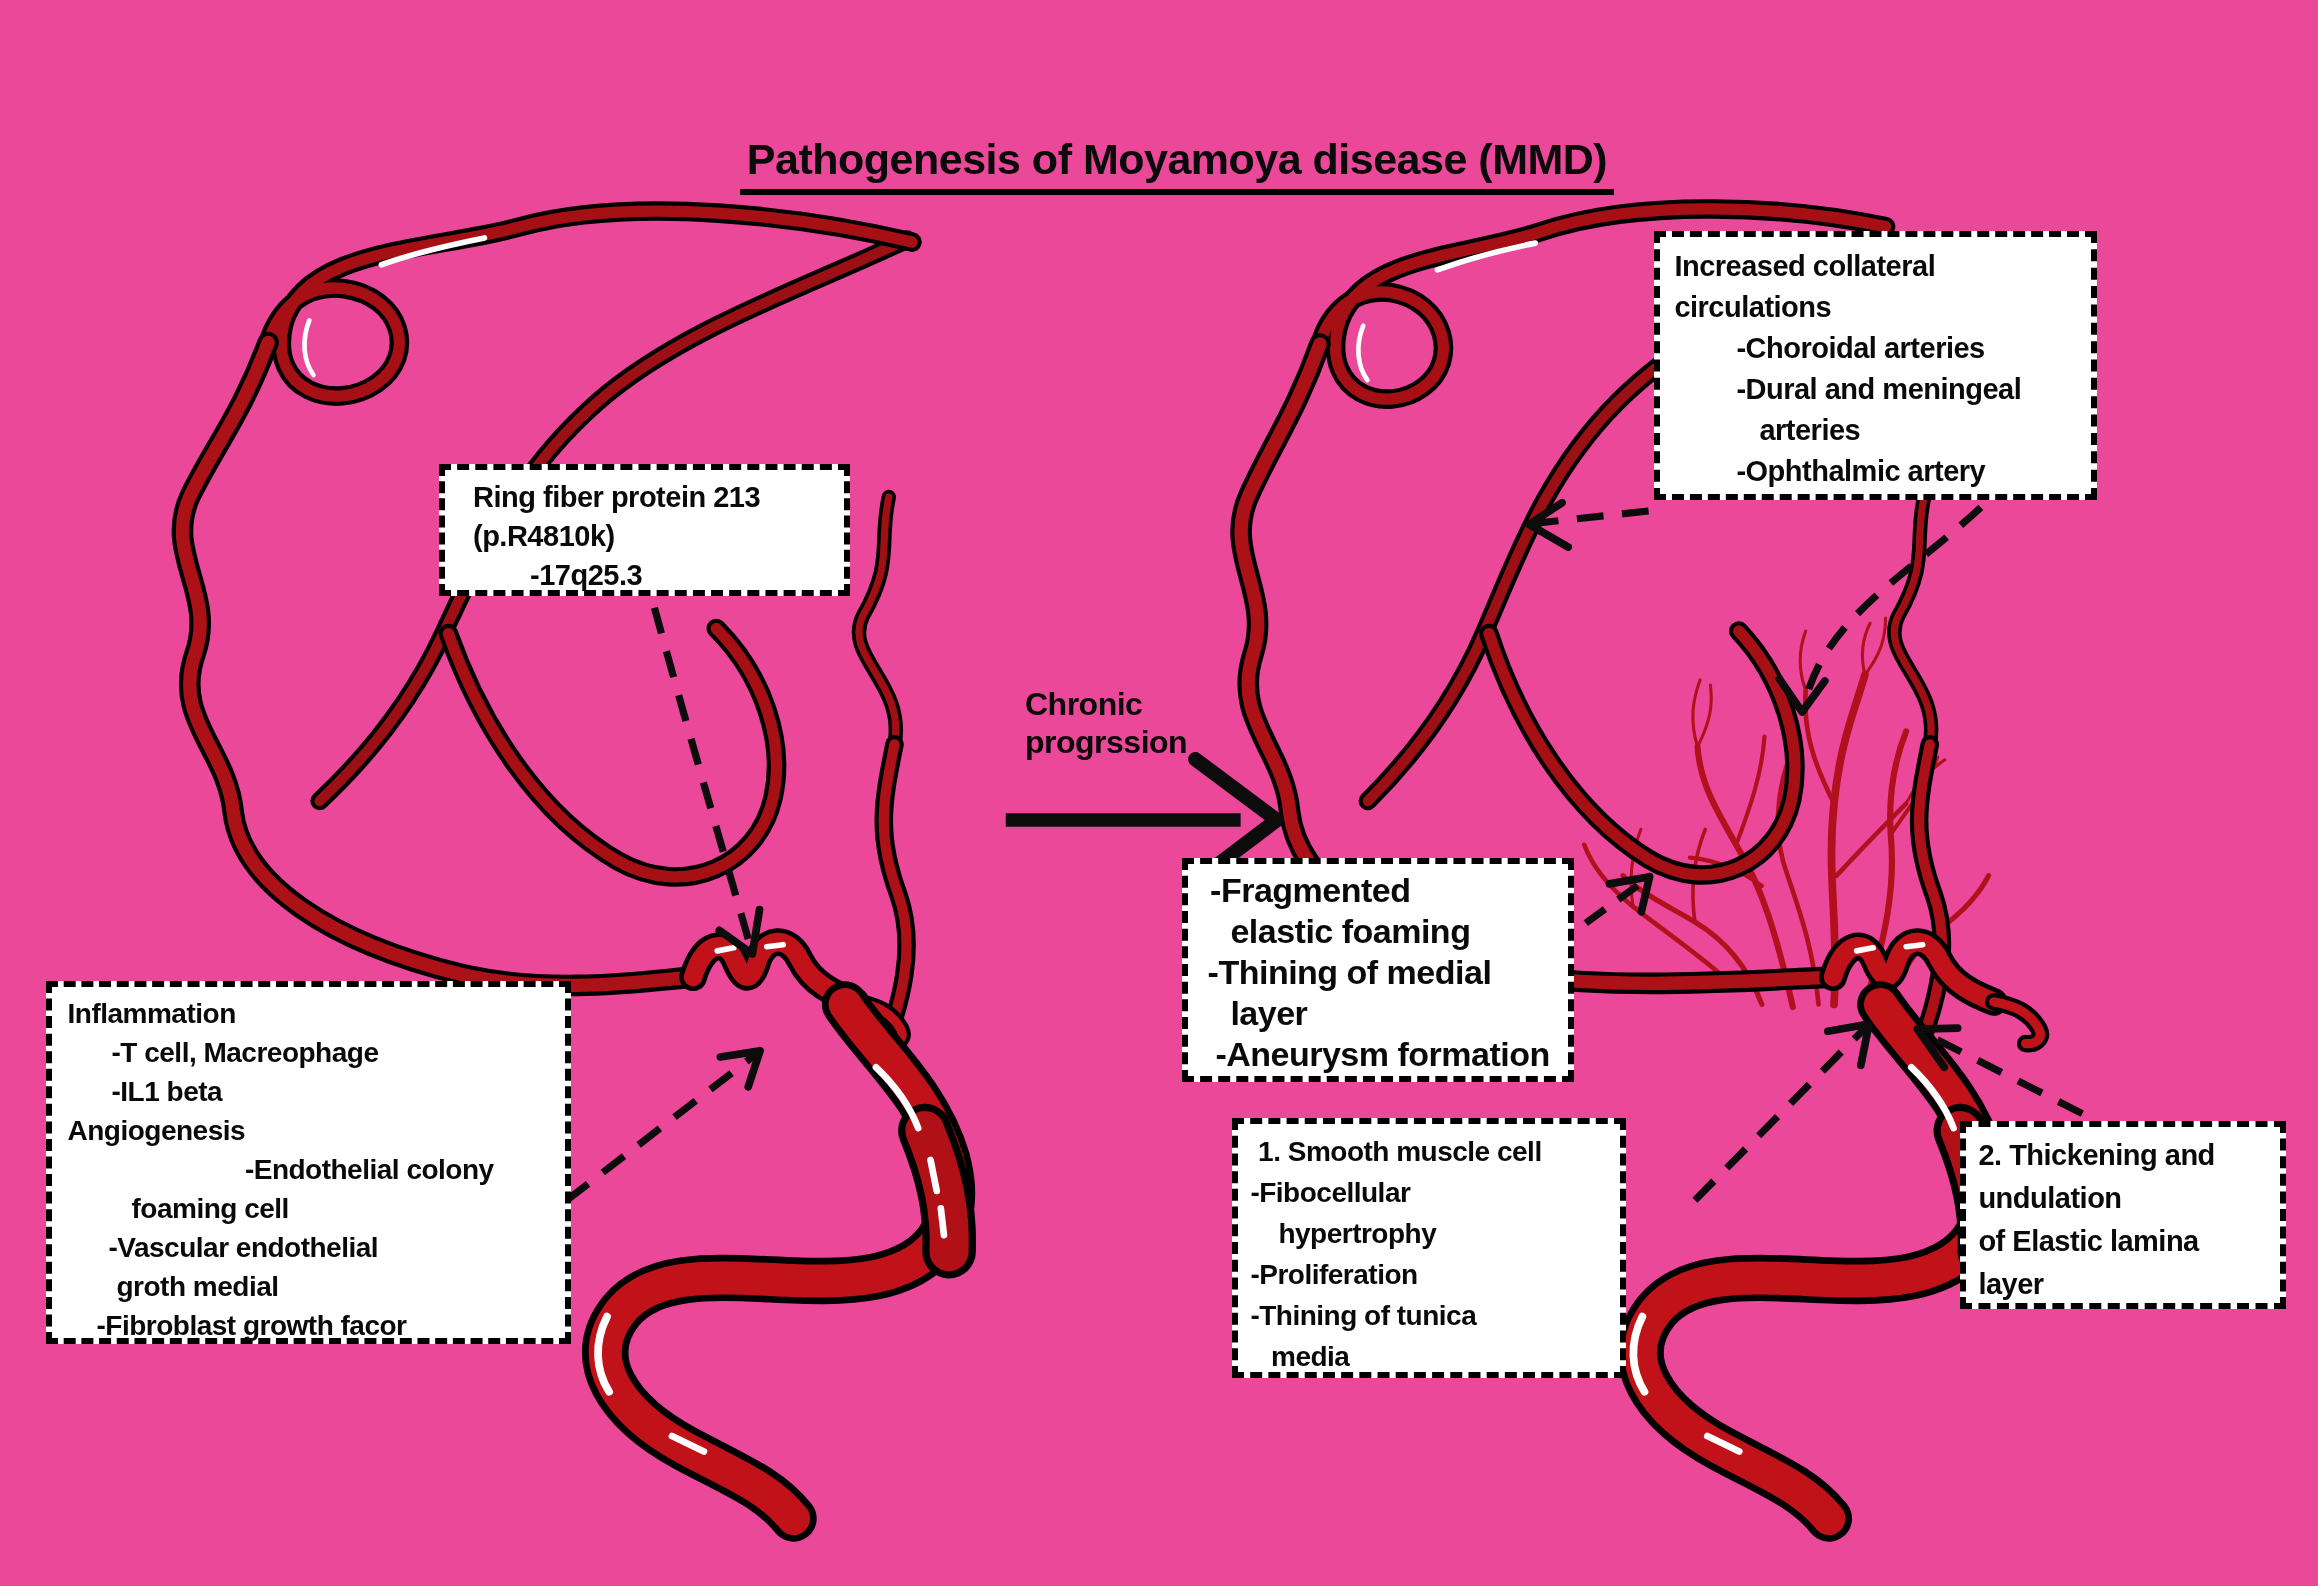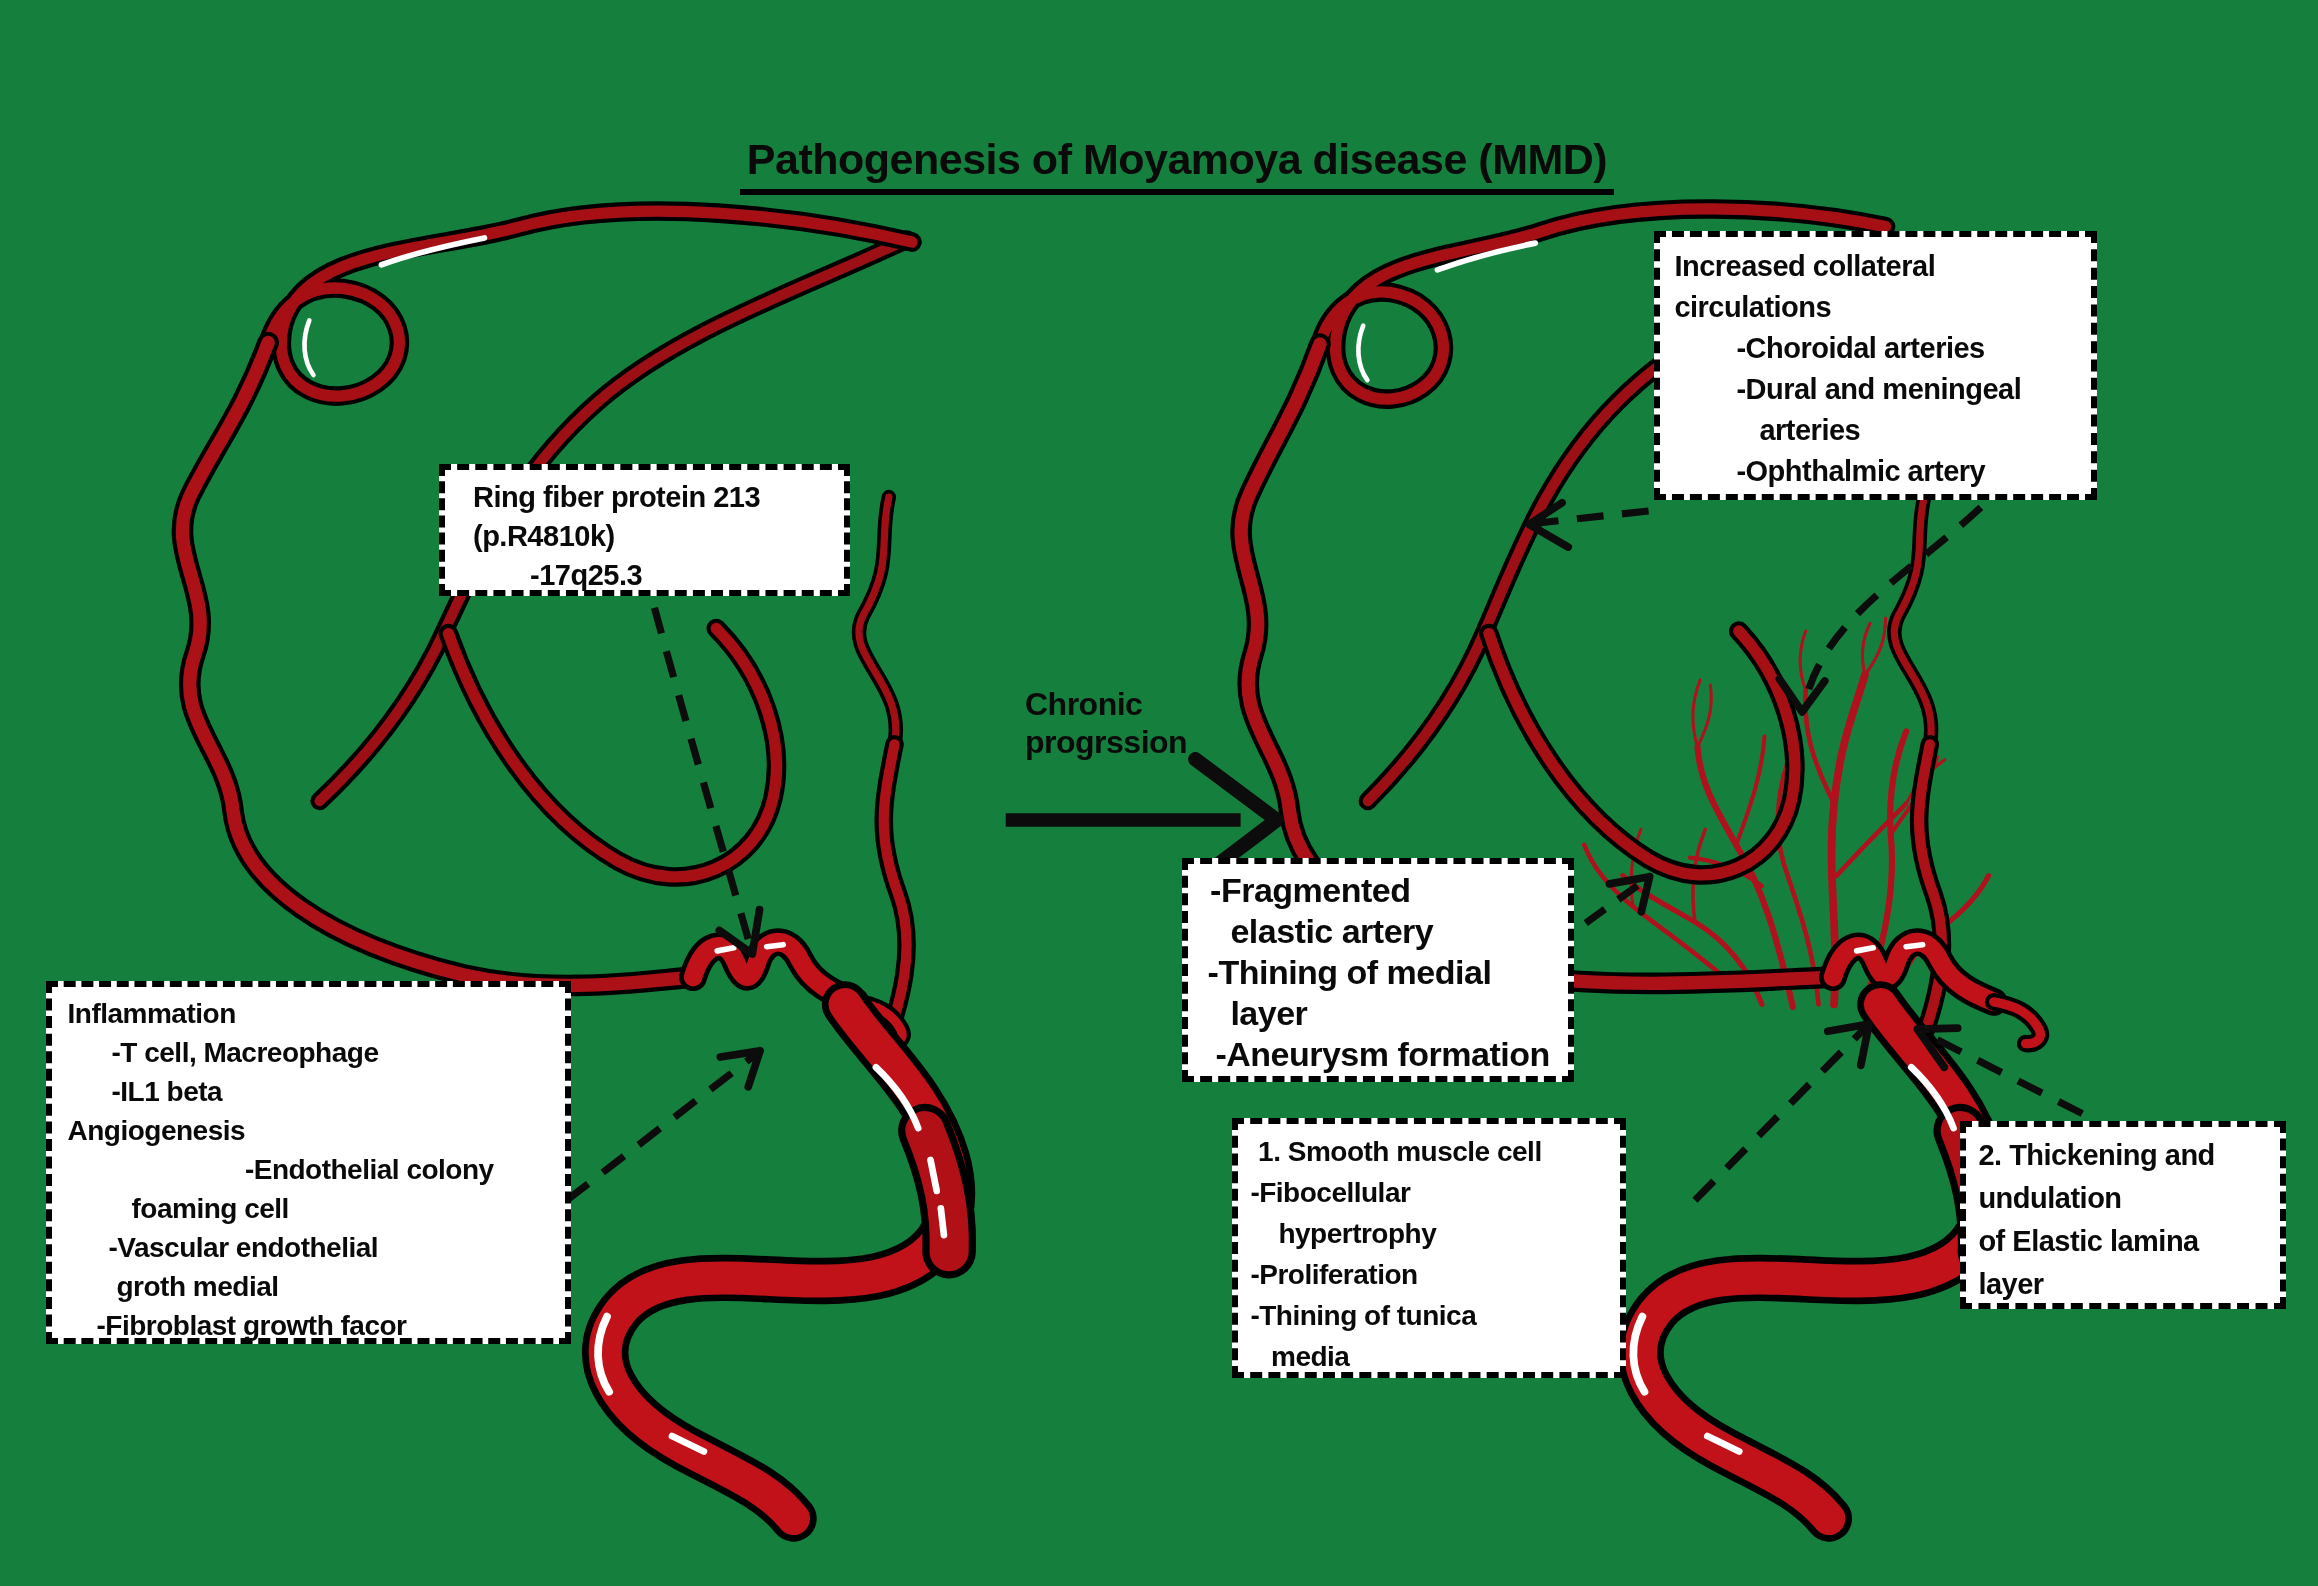"Pathogenesis of Moyamoya disease (MMD)" #canvas { background: #15803d -> #ec4899 }
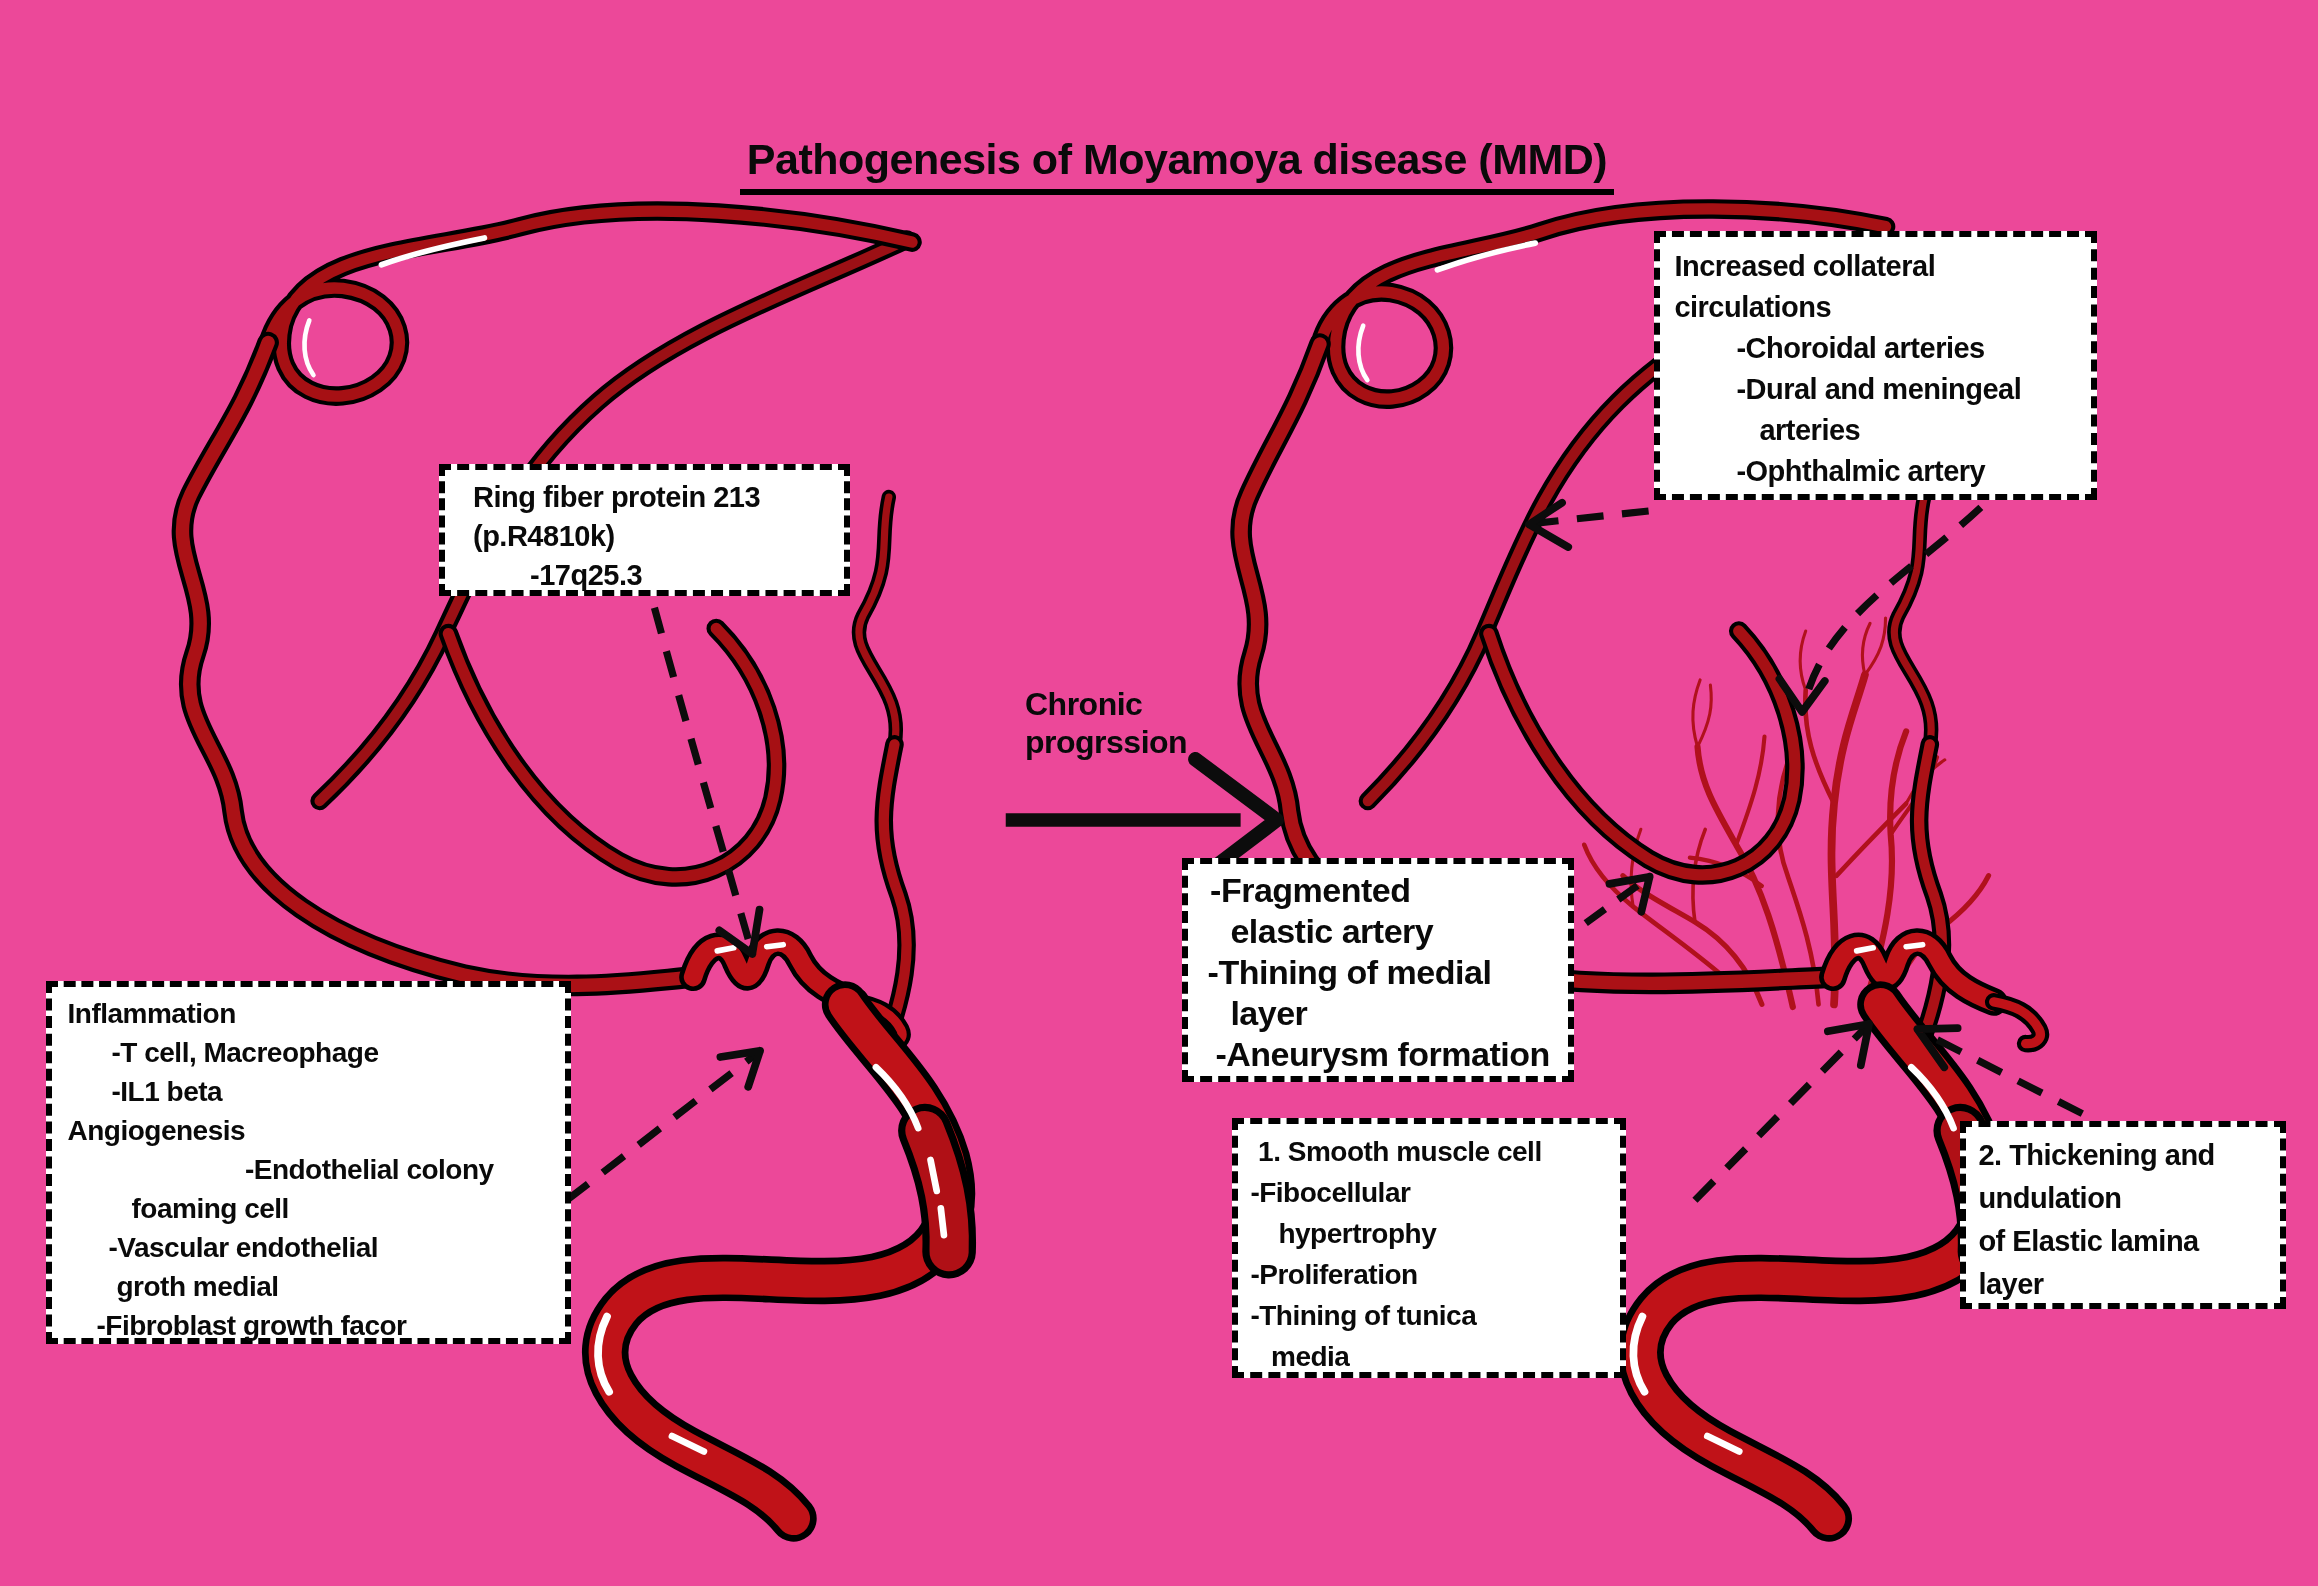"elastic artery" div.ln { text: artery -> foaming }
